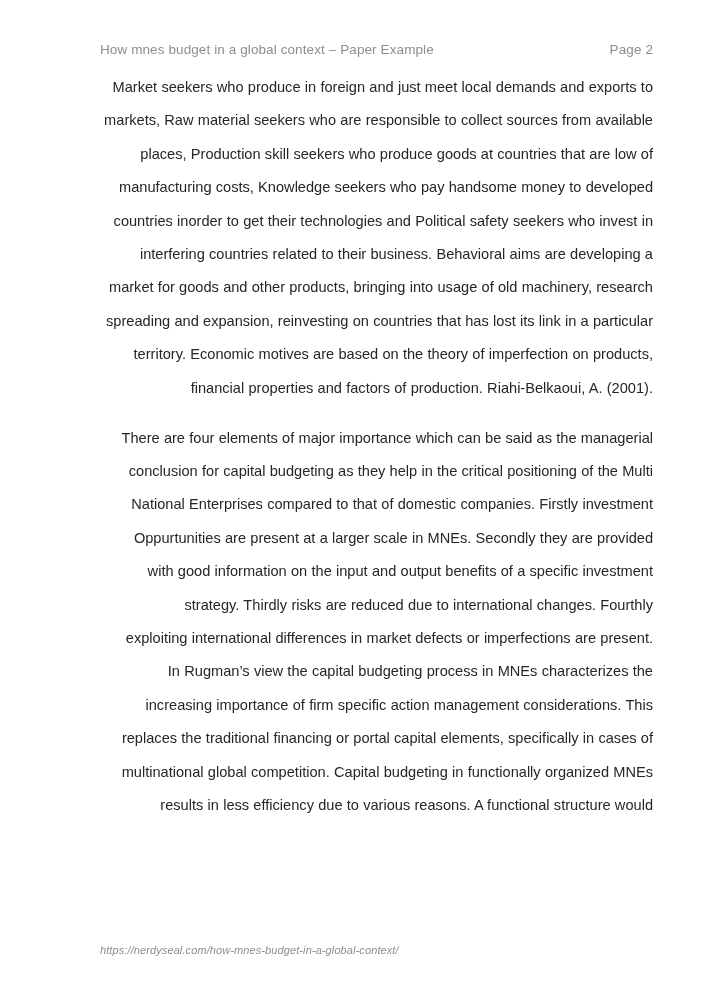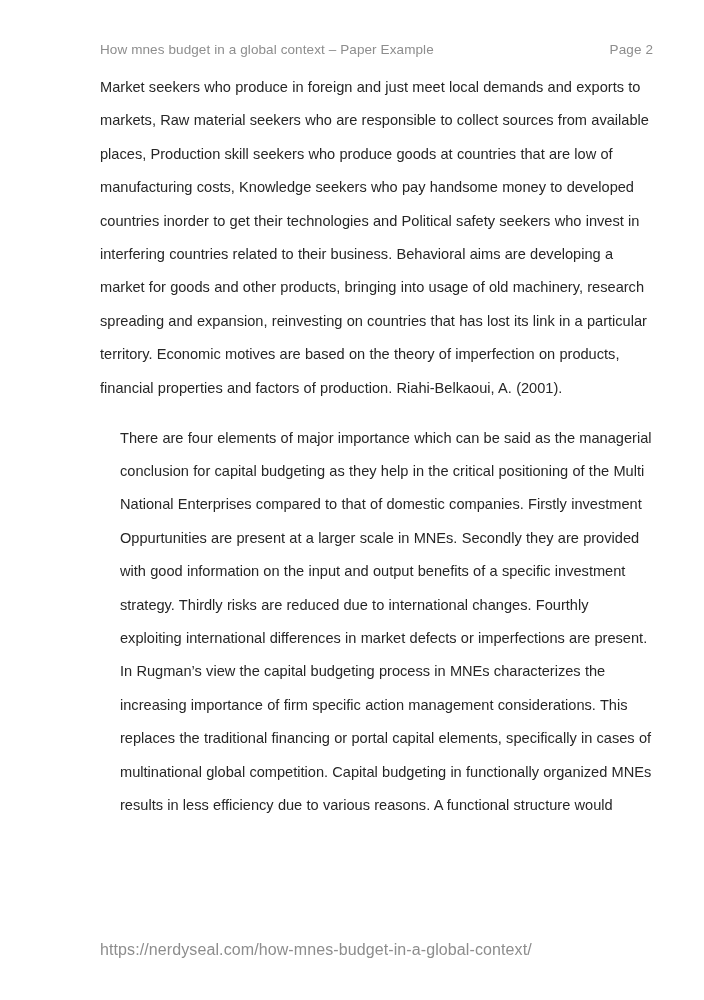"Market seekers who produce in" .body-copy p { text-align: left -> right }
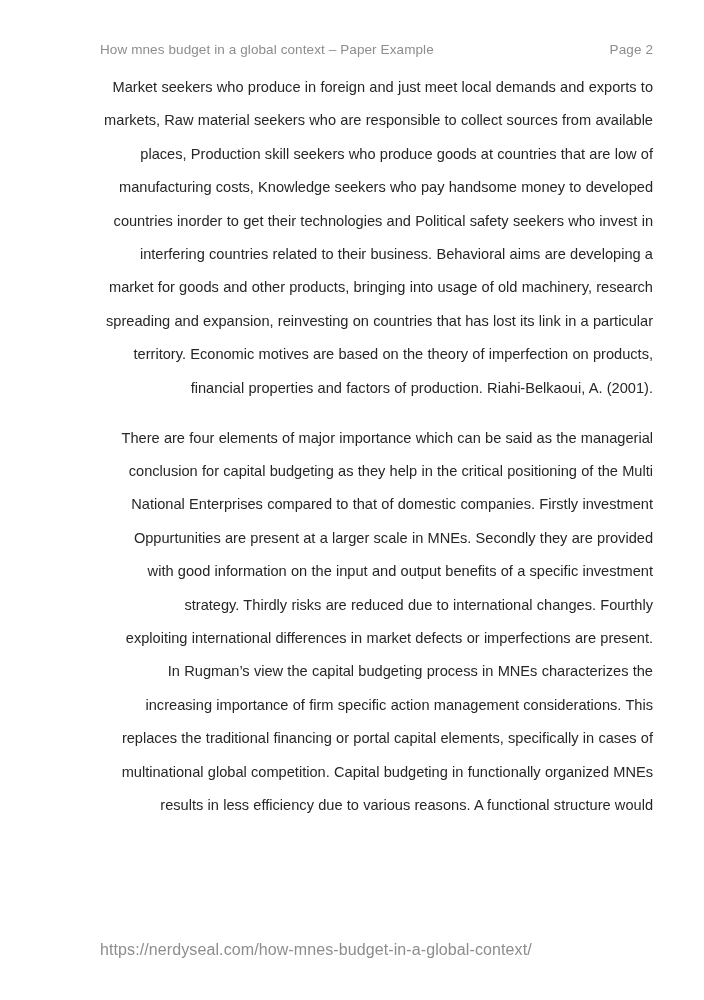"https://nerdyseal.com/how-mnes-budget-in" .source-link { font-size: 16px -> 11px; font-style: none -> italic }
